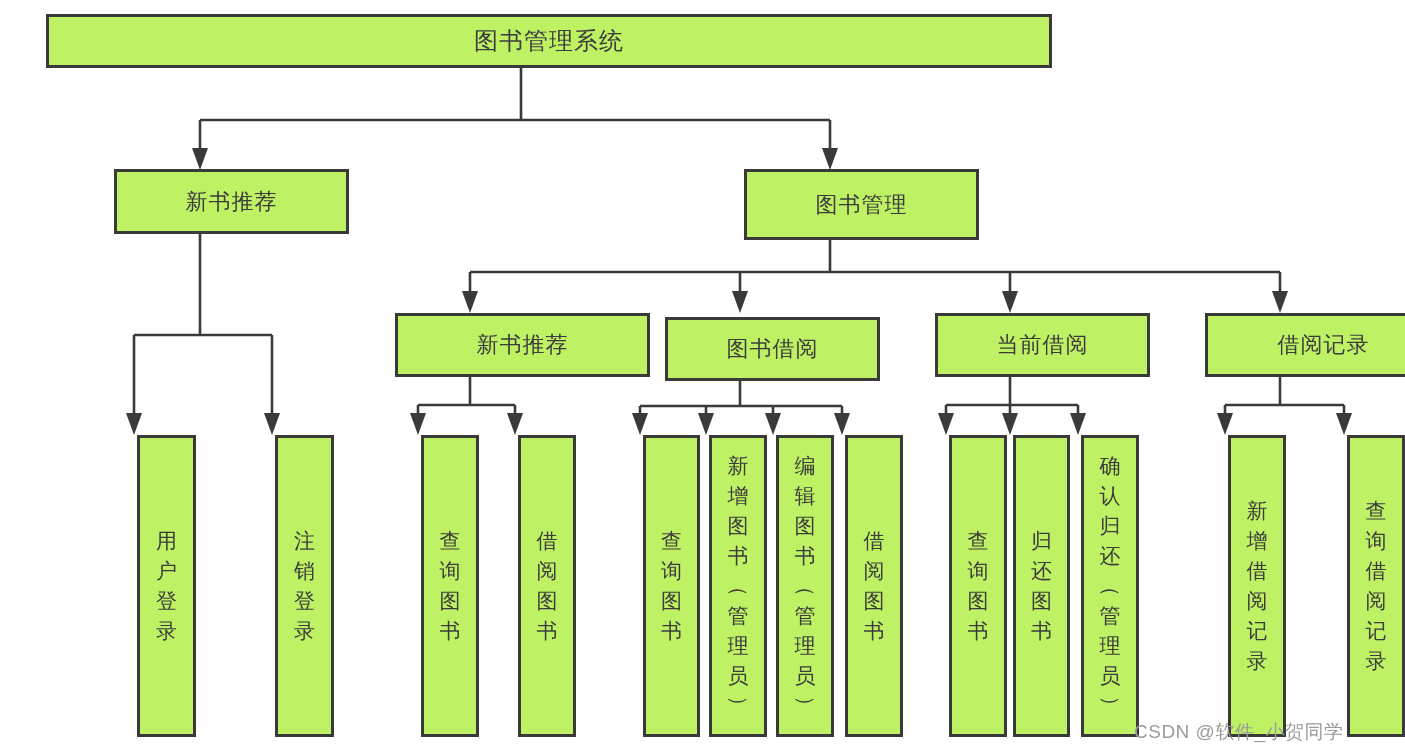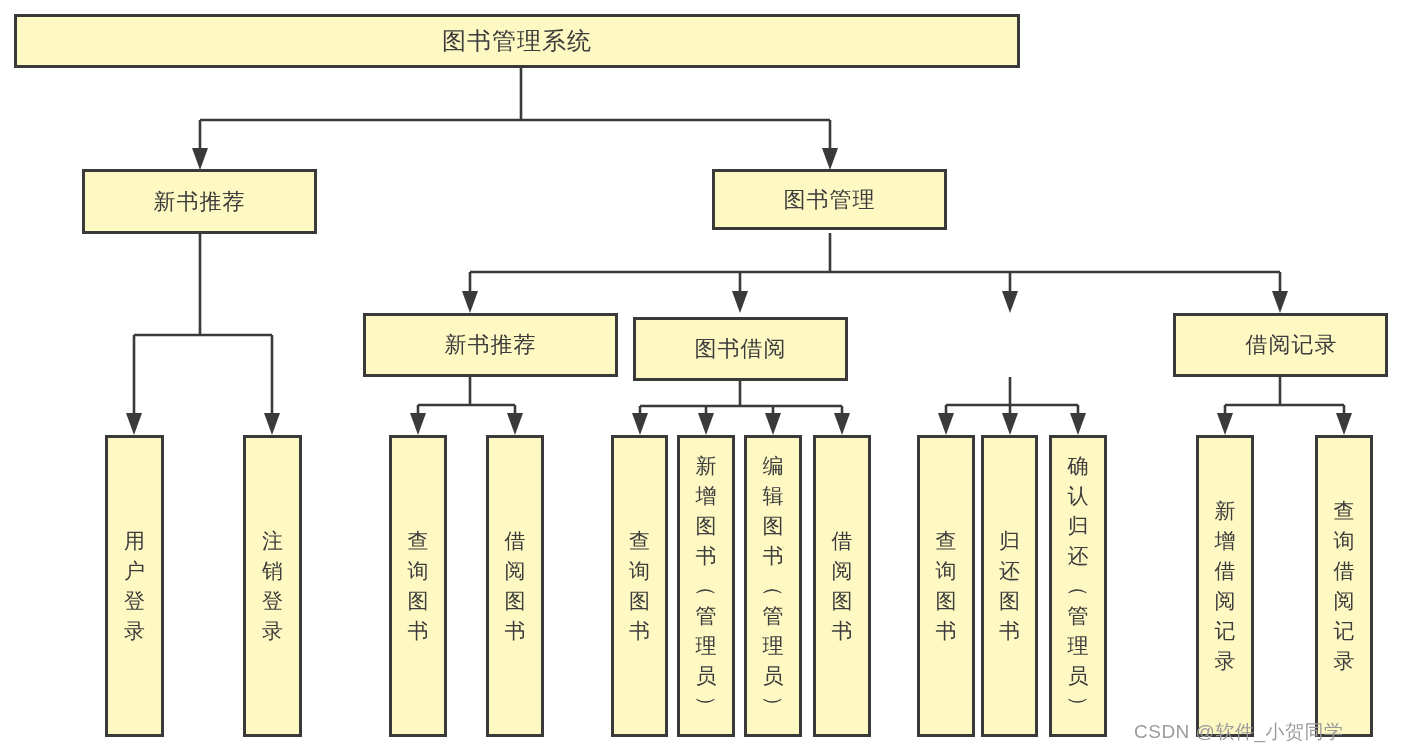"图书管理系统" .node { background: #fef9c3 -> #bef264; margin-left: none -> 32px }
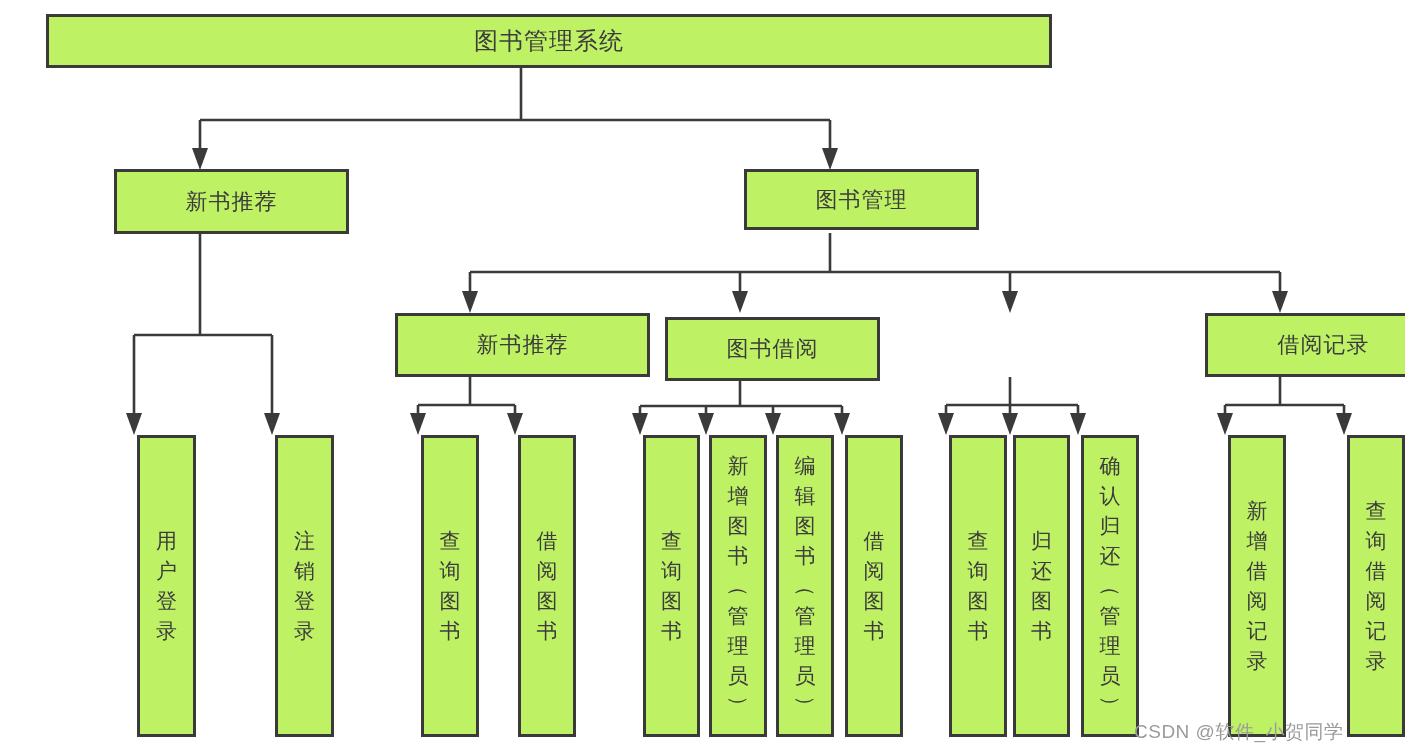"图书管理" div.node { height: 61px -> 71px }
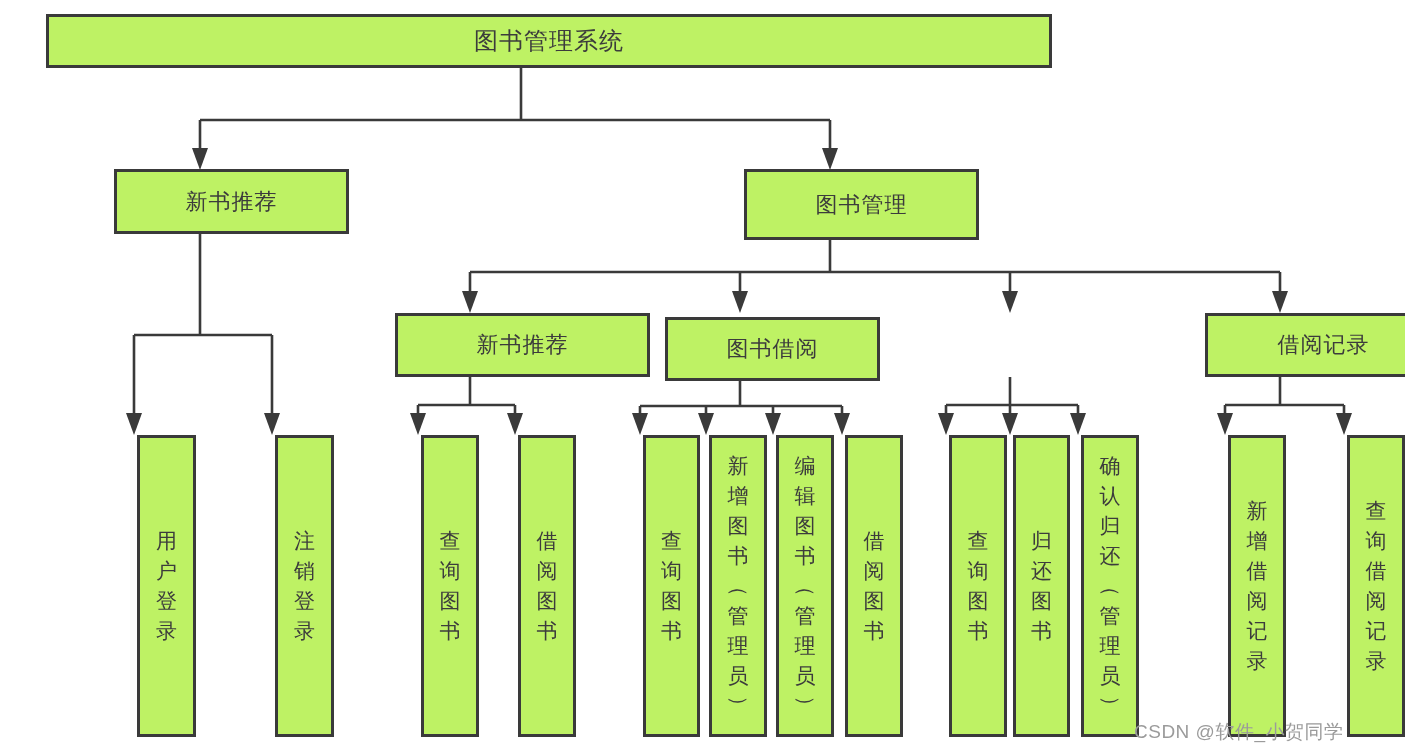"当前借阅" div.node { html: none -> <div>当前借阅</div> }
